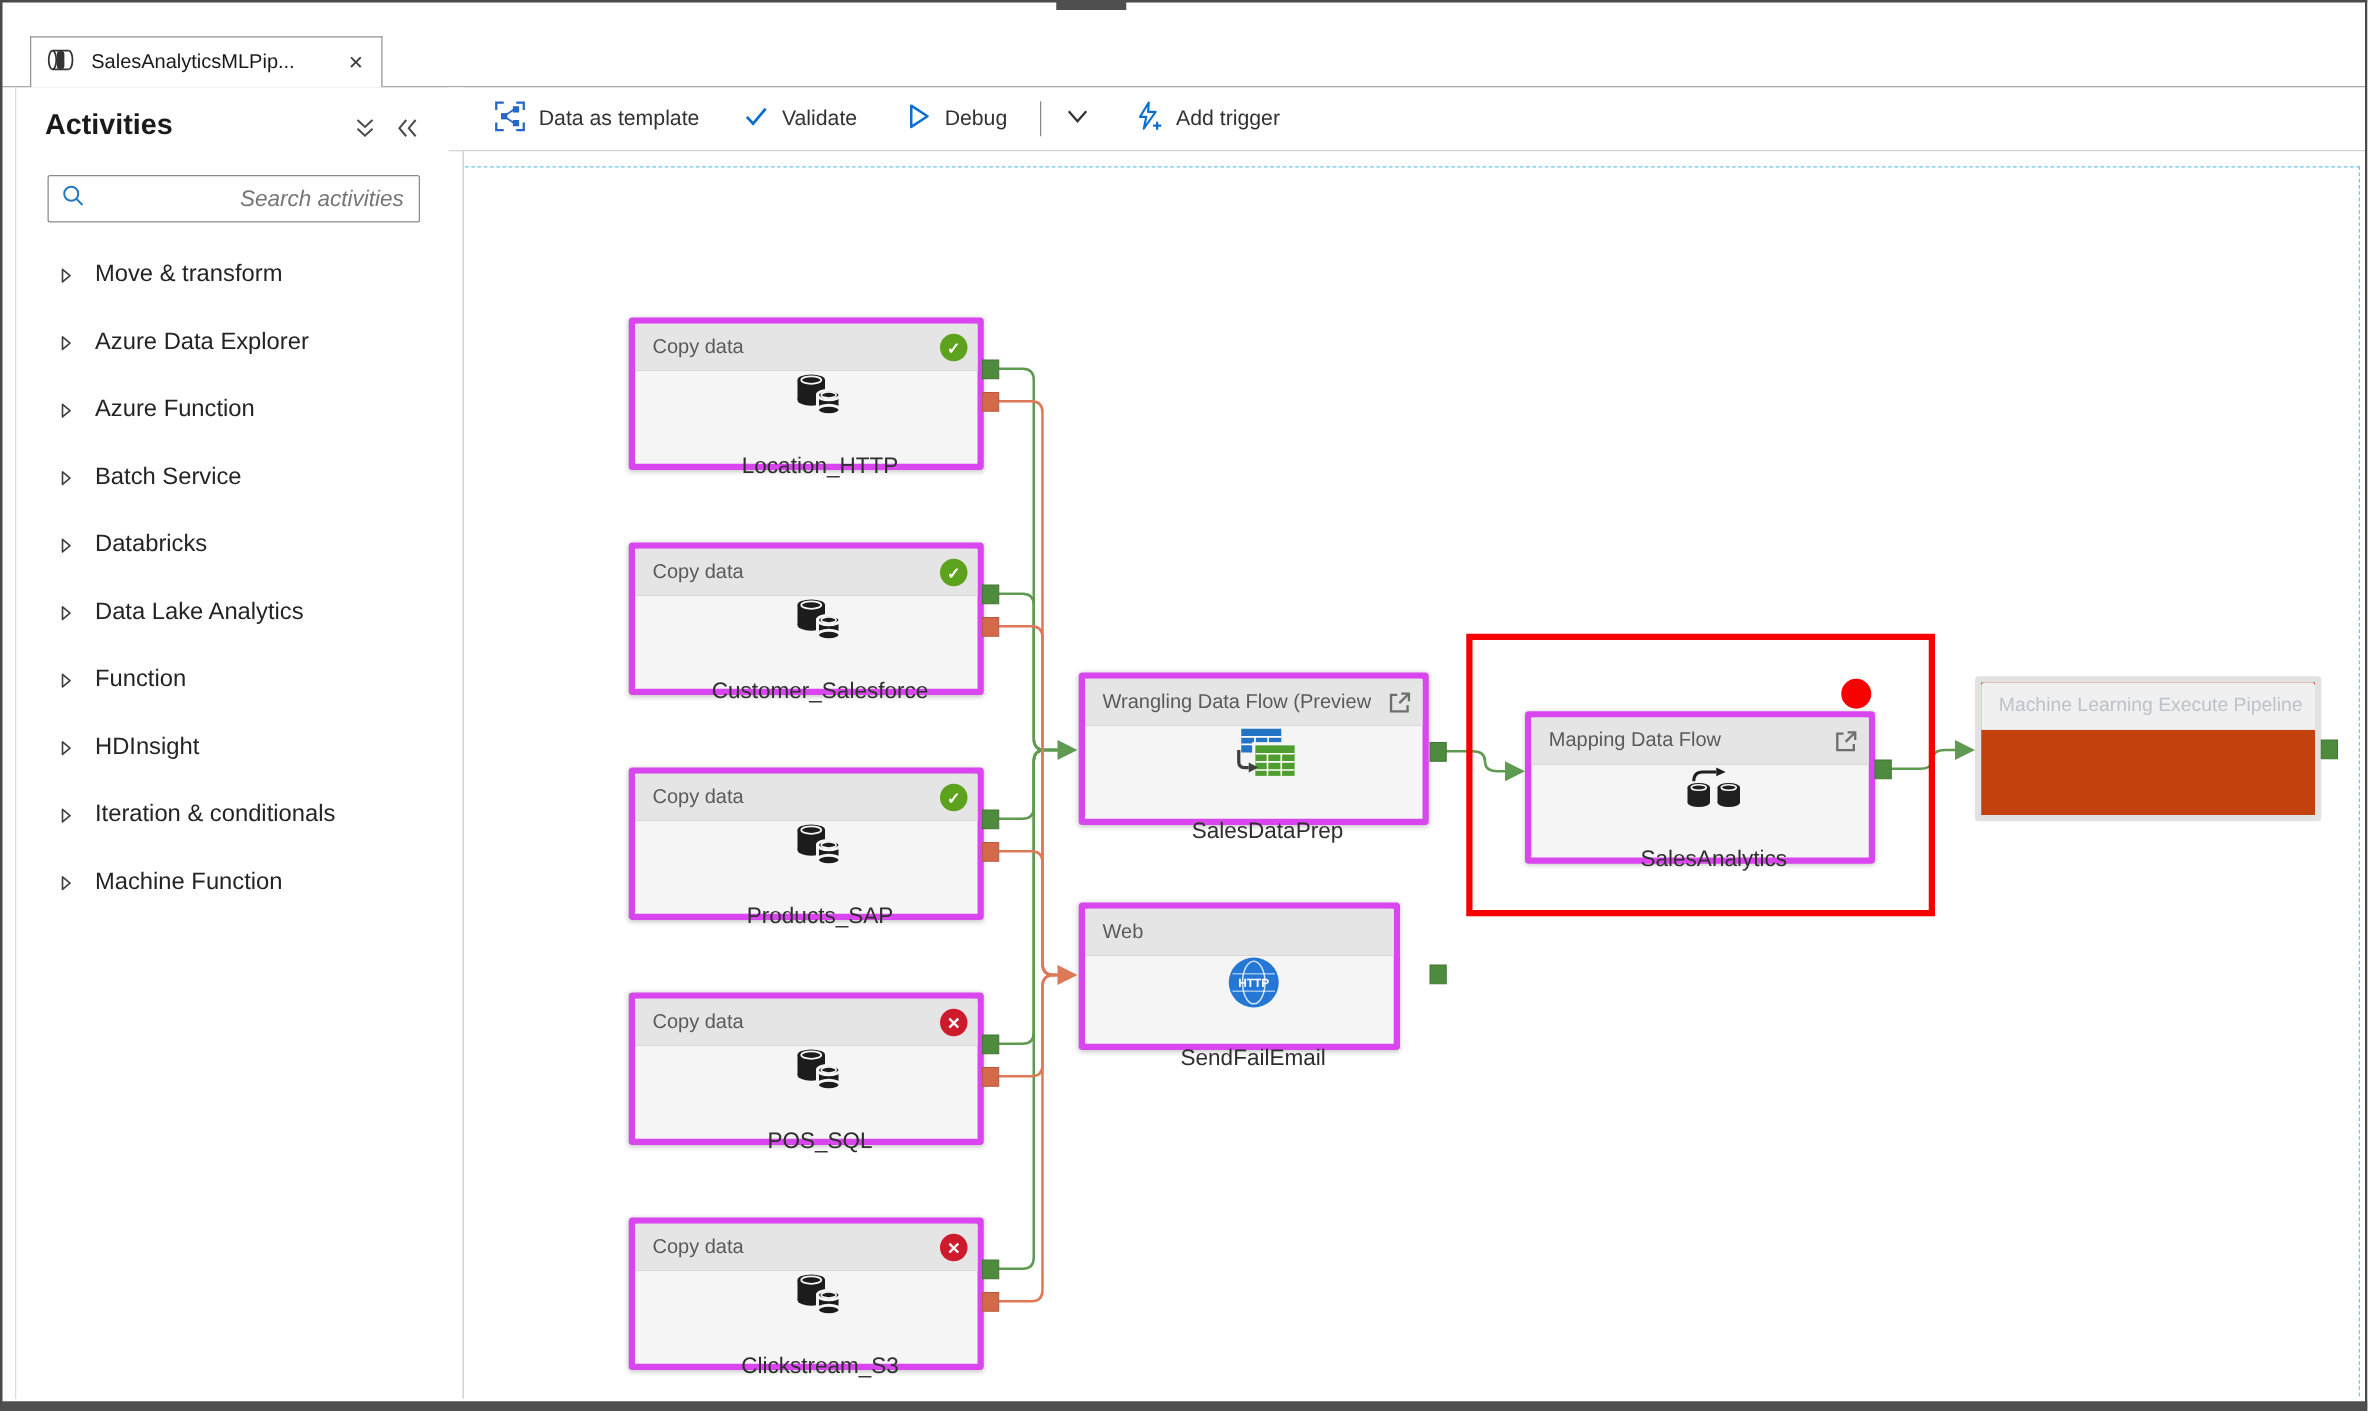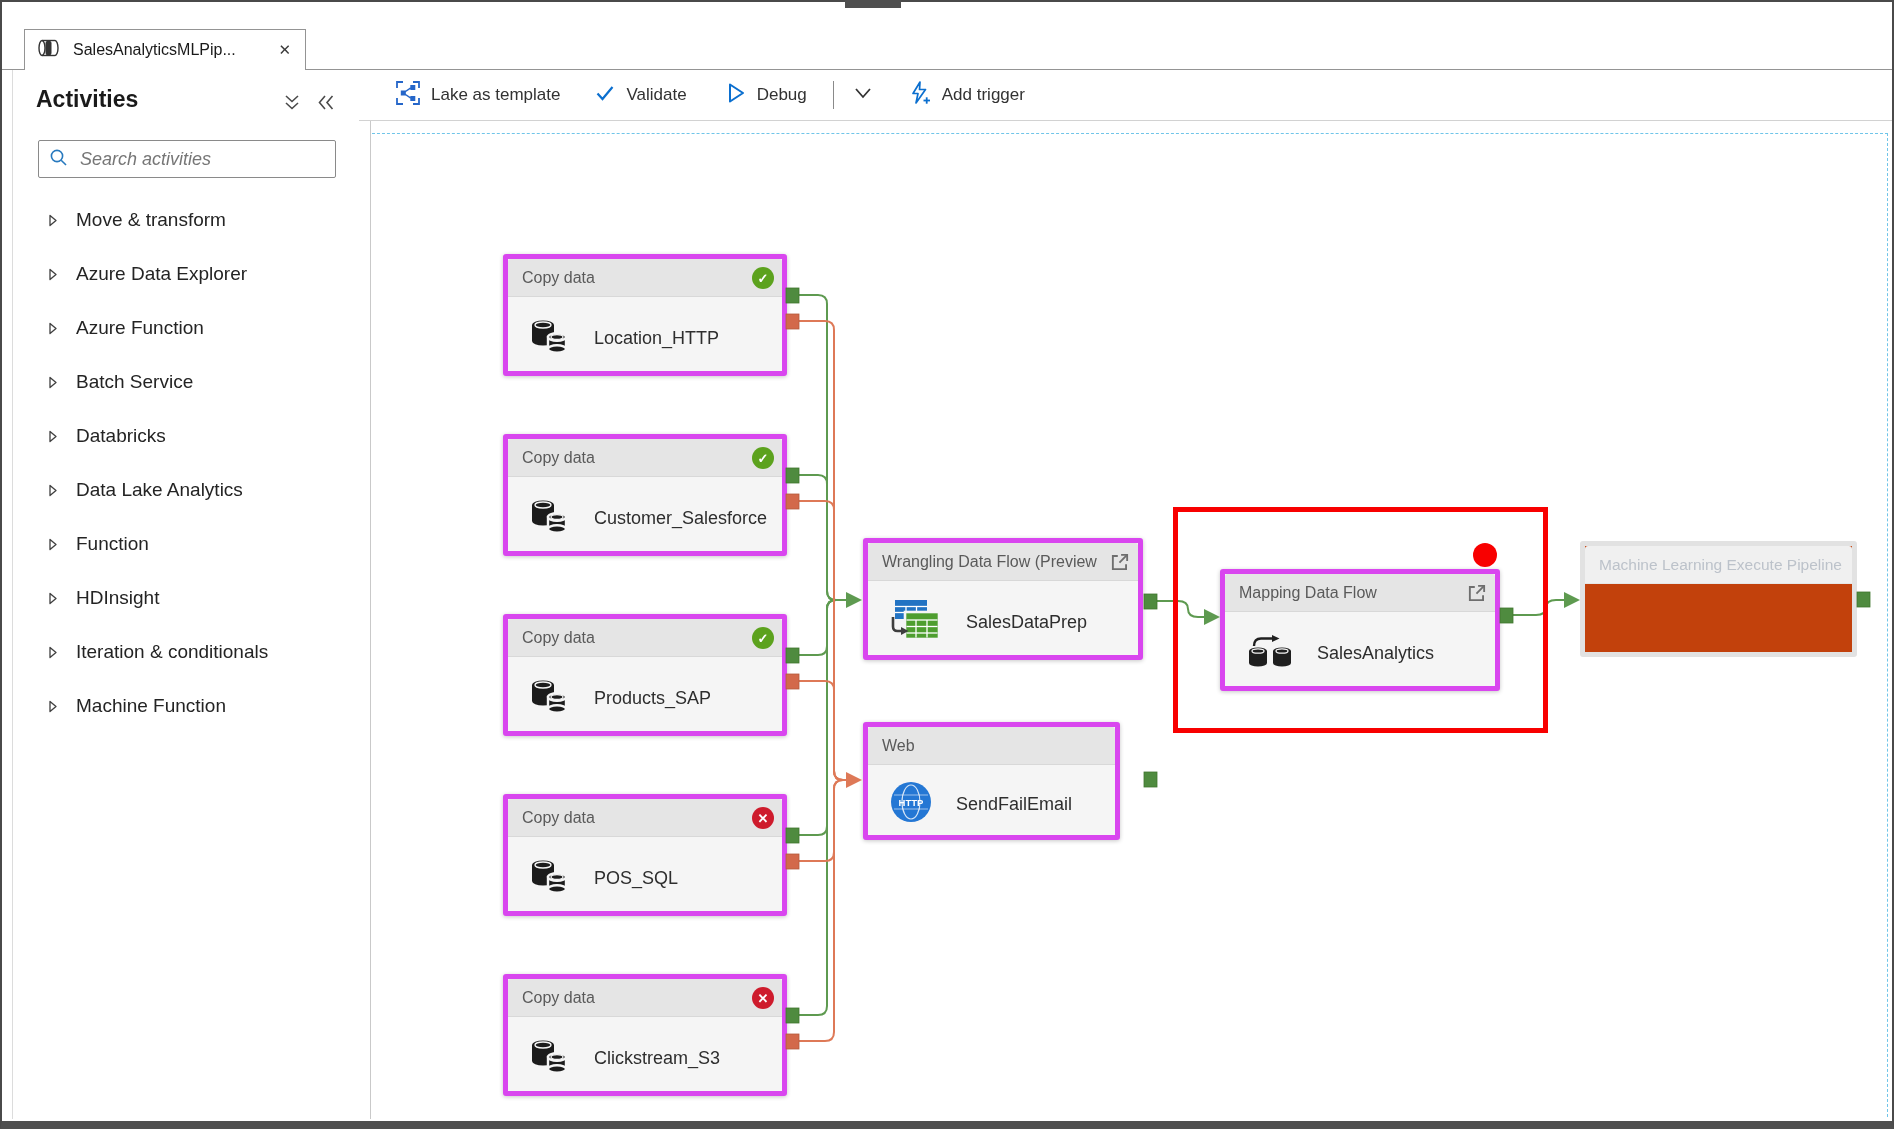"Lake as template" span { text: Lake -> Data }
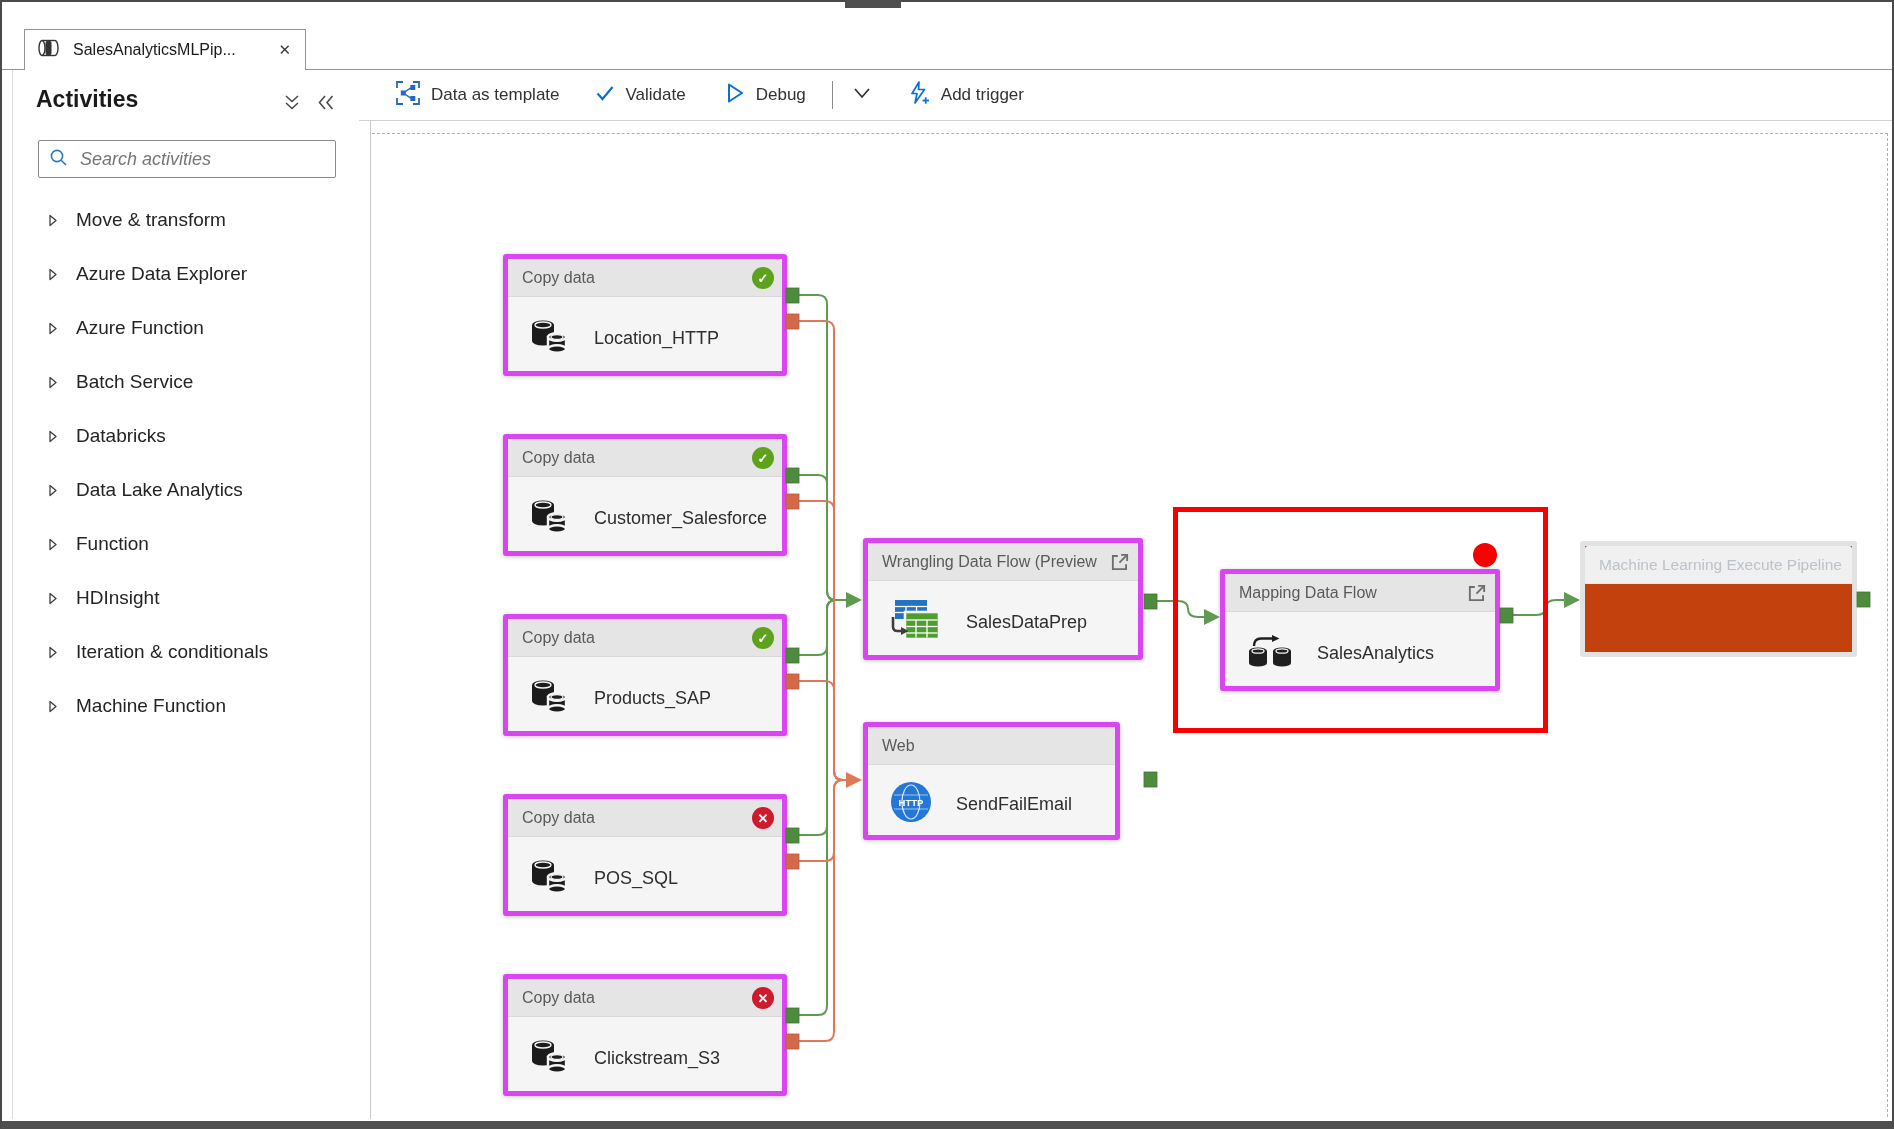"Search activities" .searchbox input { text-align: none -> right }
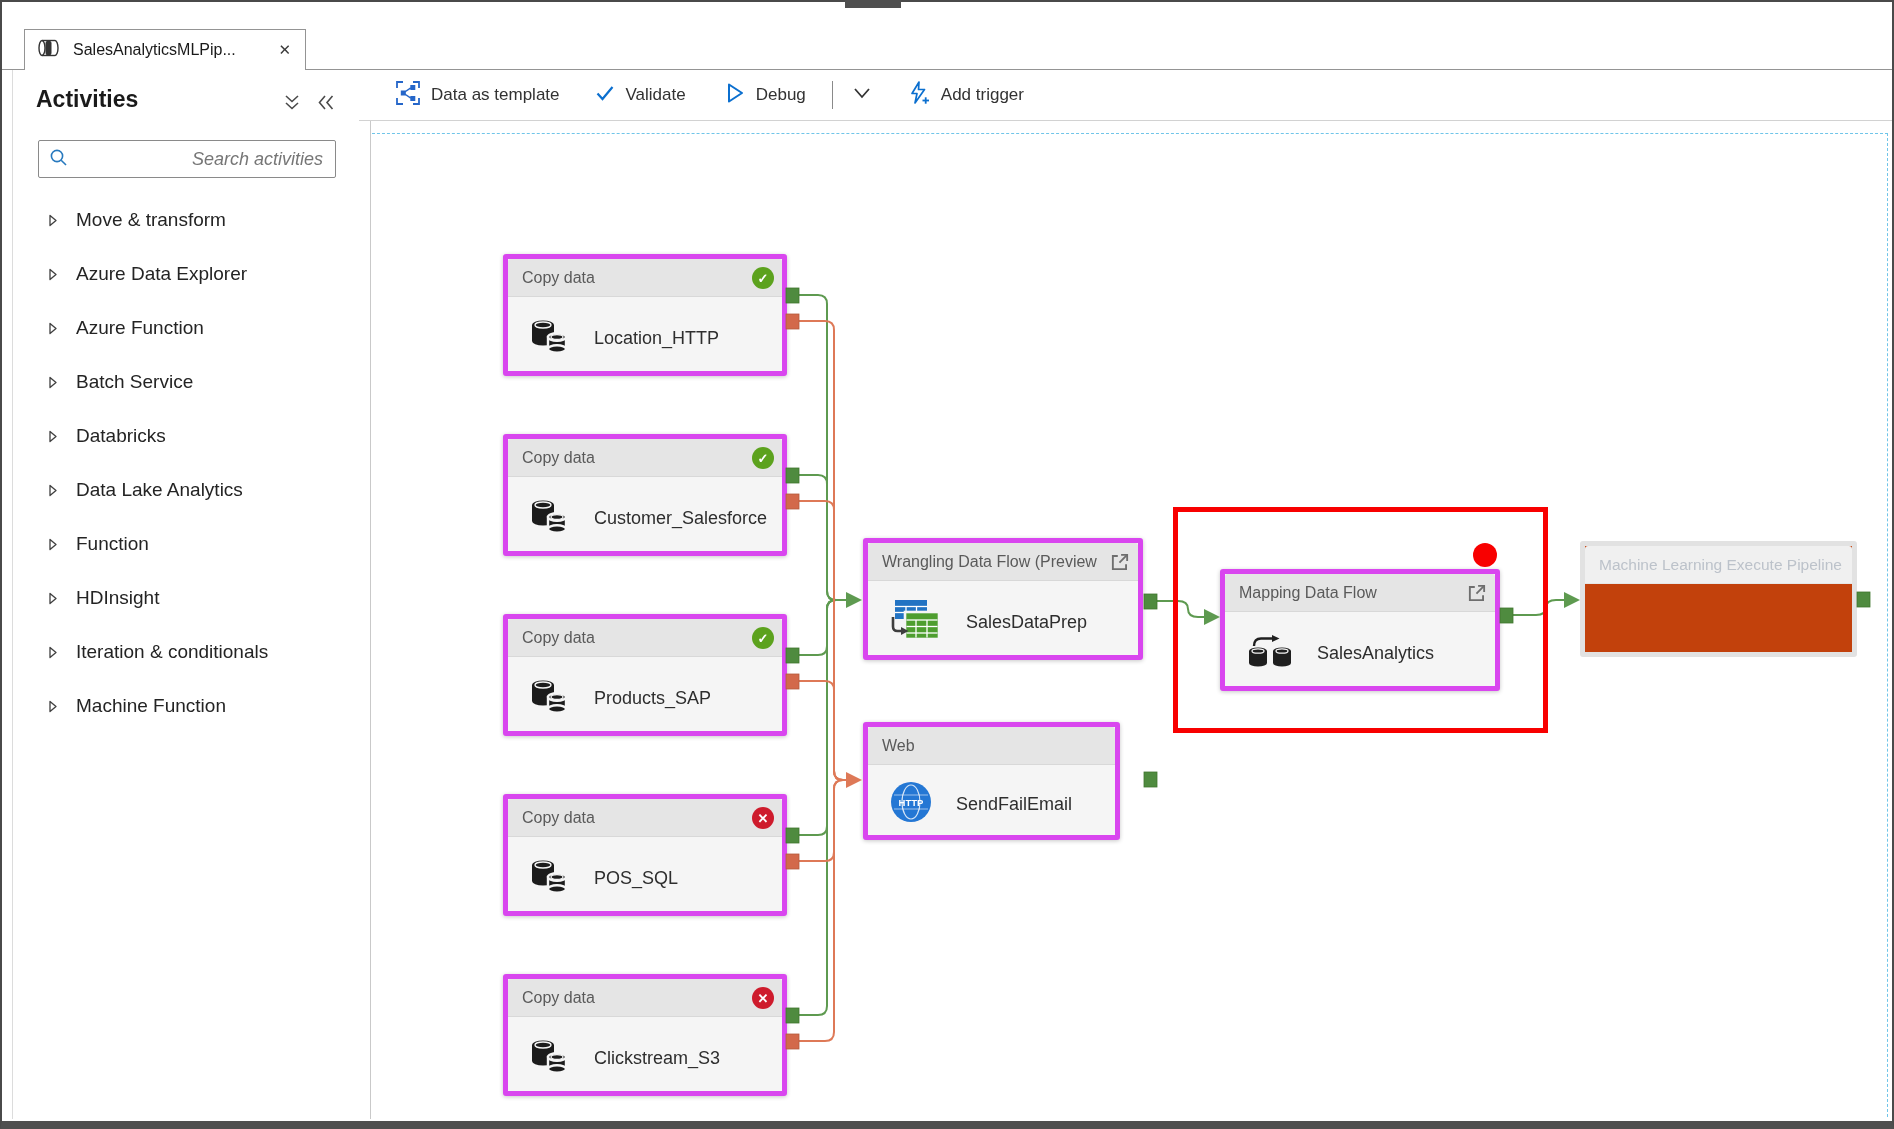"Location_HTTP" .node-body { flex-direction: none -> column }
